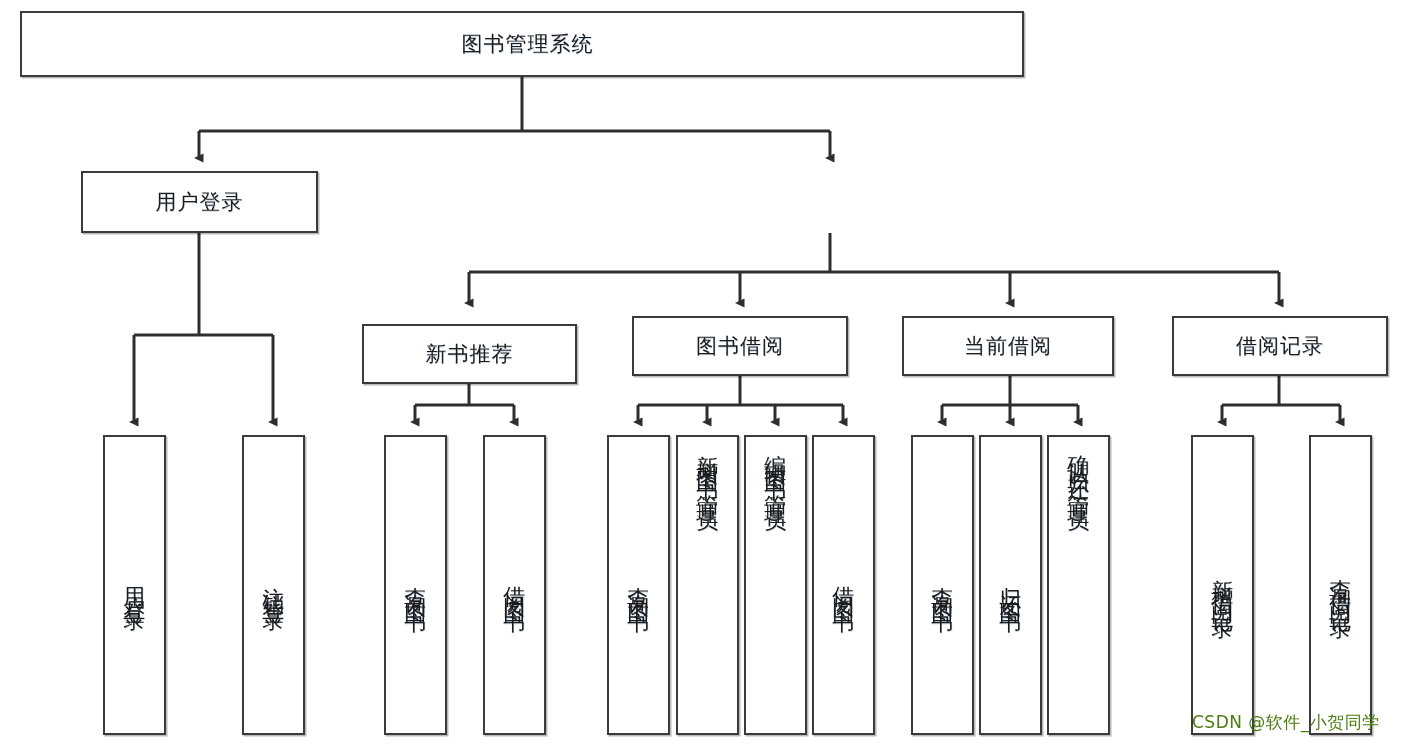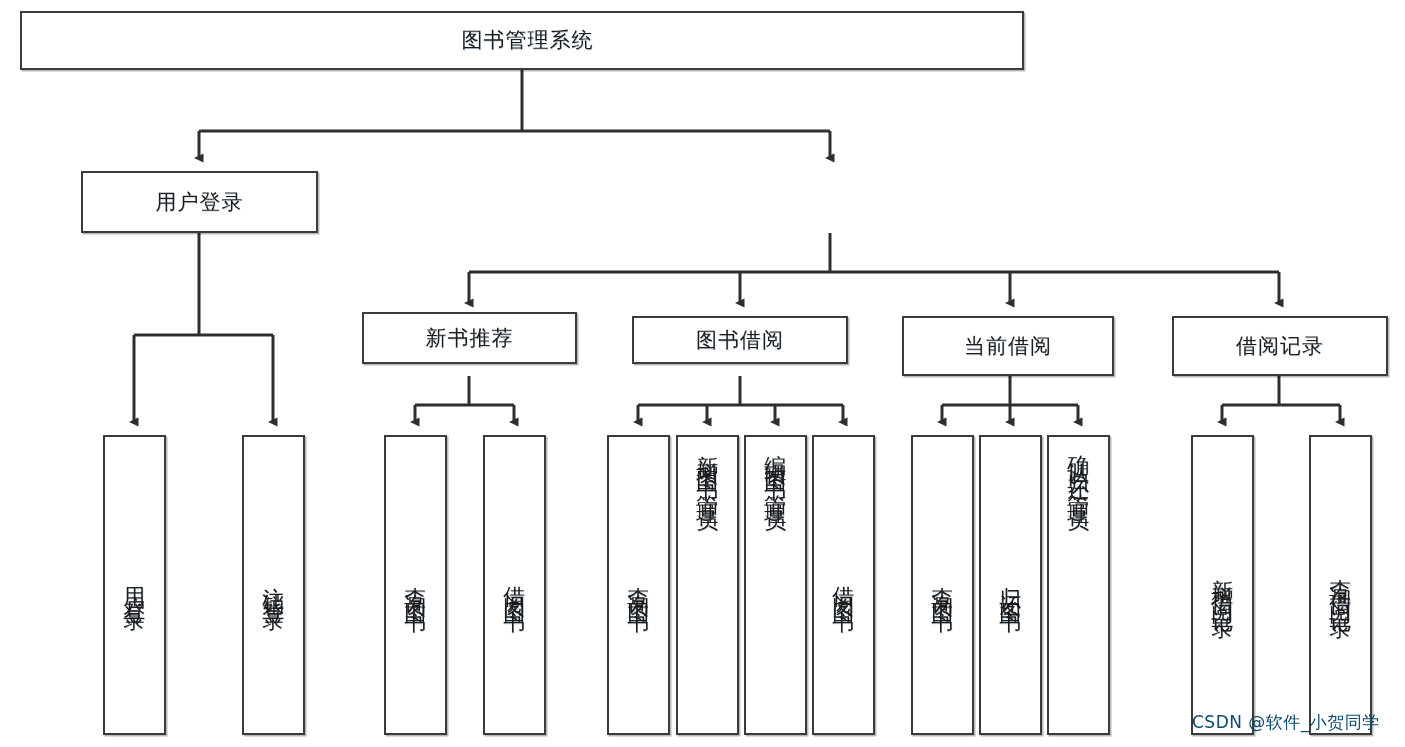"图书管理系统" div.node-box { height: 59px -> 66px }
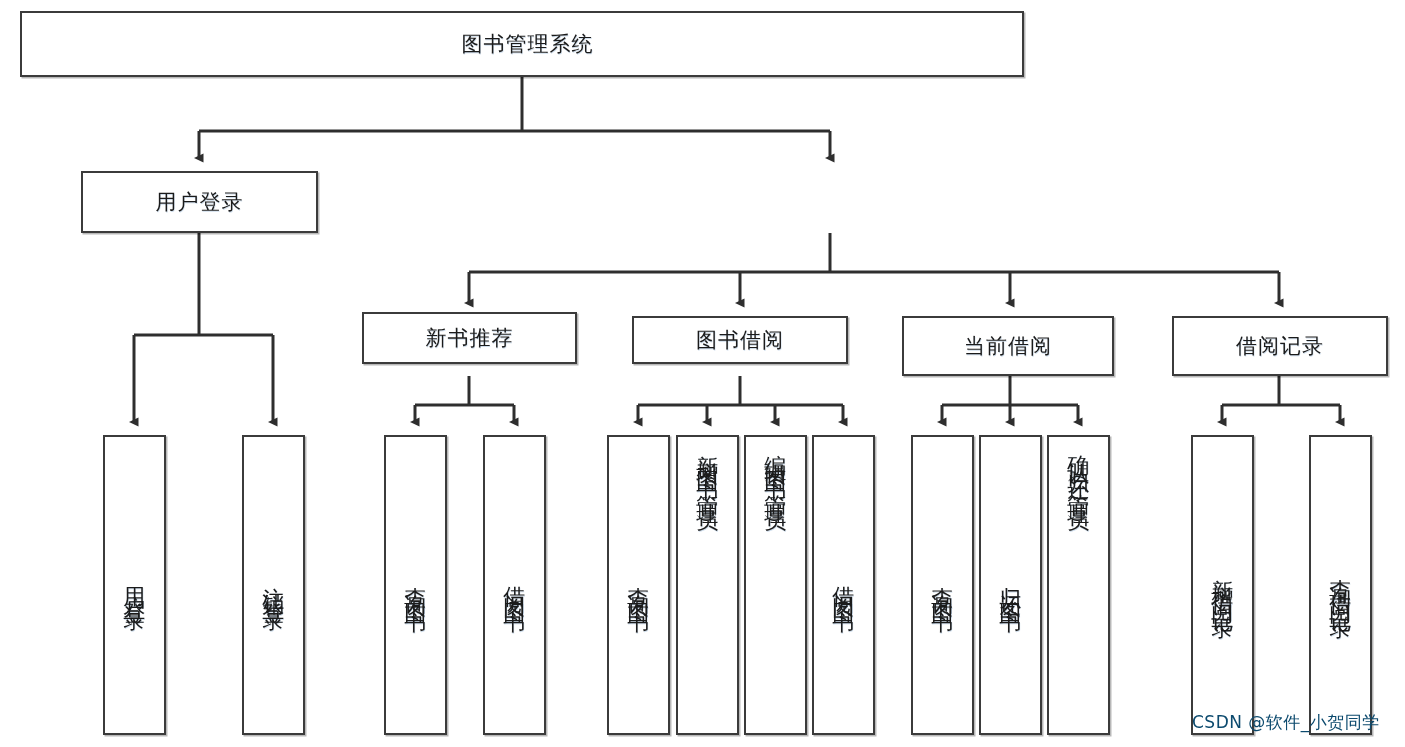"新书推荐" div.node-box { height: 52px -> 60px; top: 312px -> 324px }
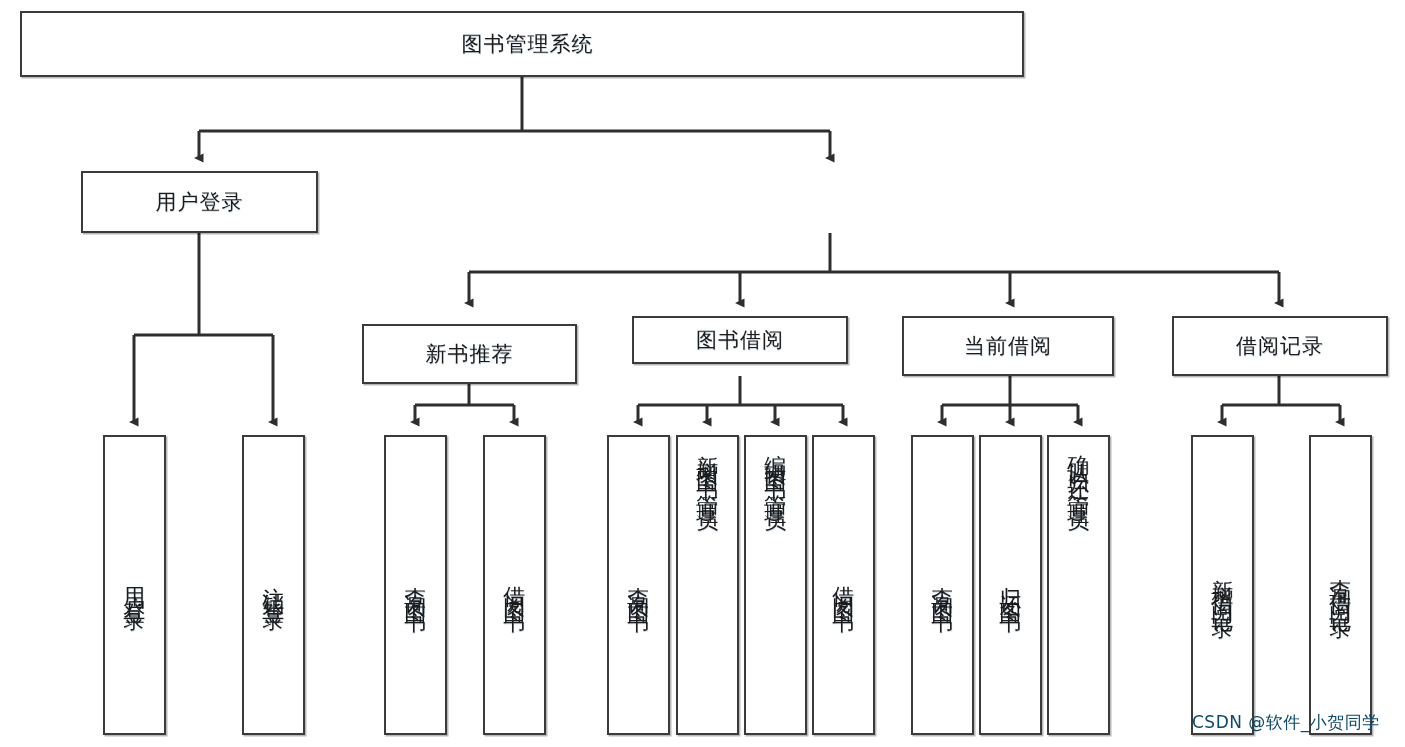"图书借阅" div.node-box { height: 48px -> 60px }
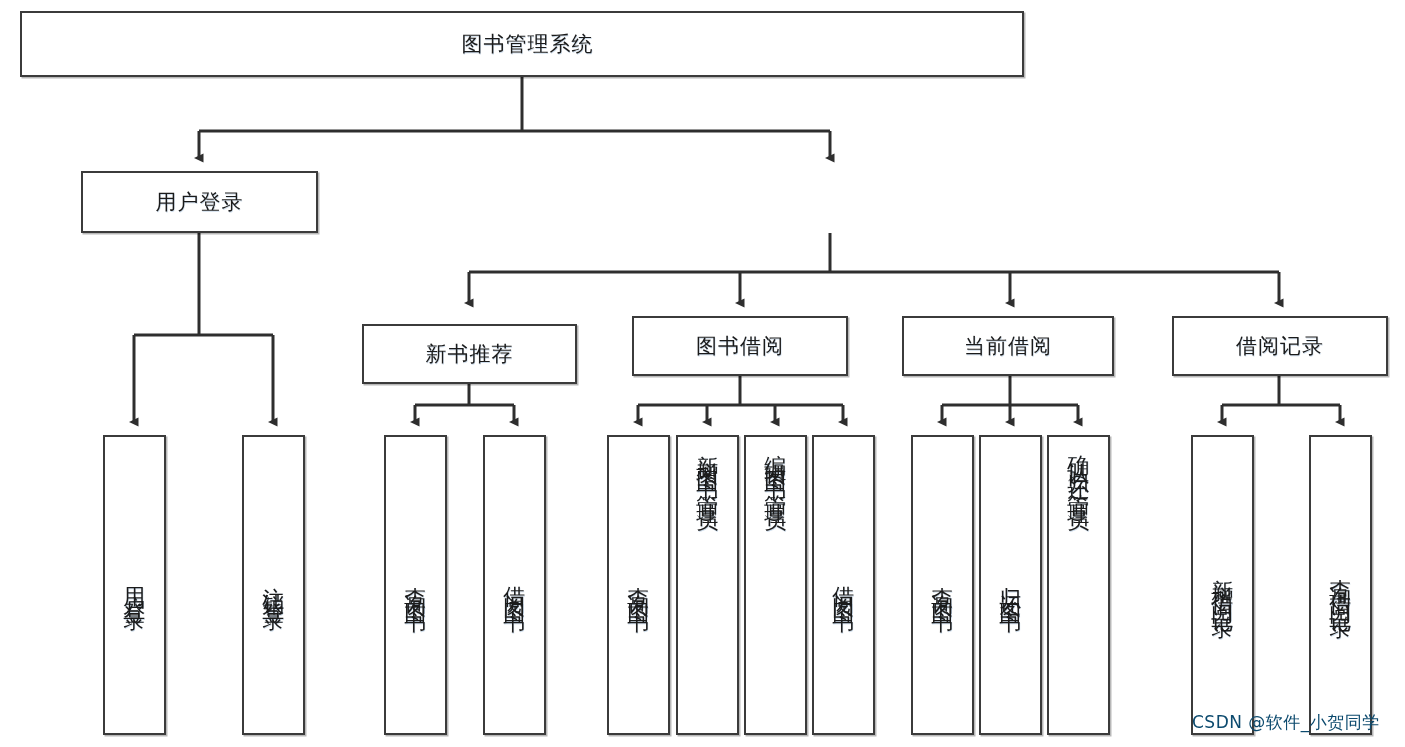"CSDN @软件_小贺同学" .watermark { color: #0c4a6e -> #4d7c0f }
